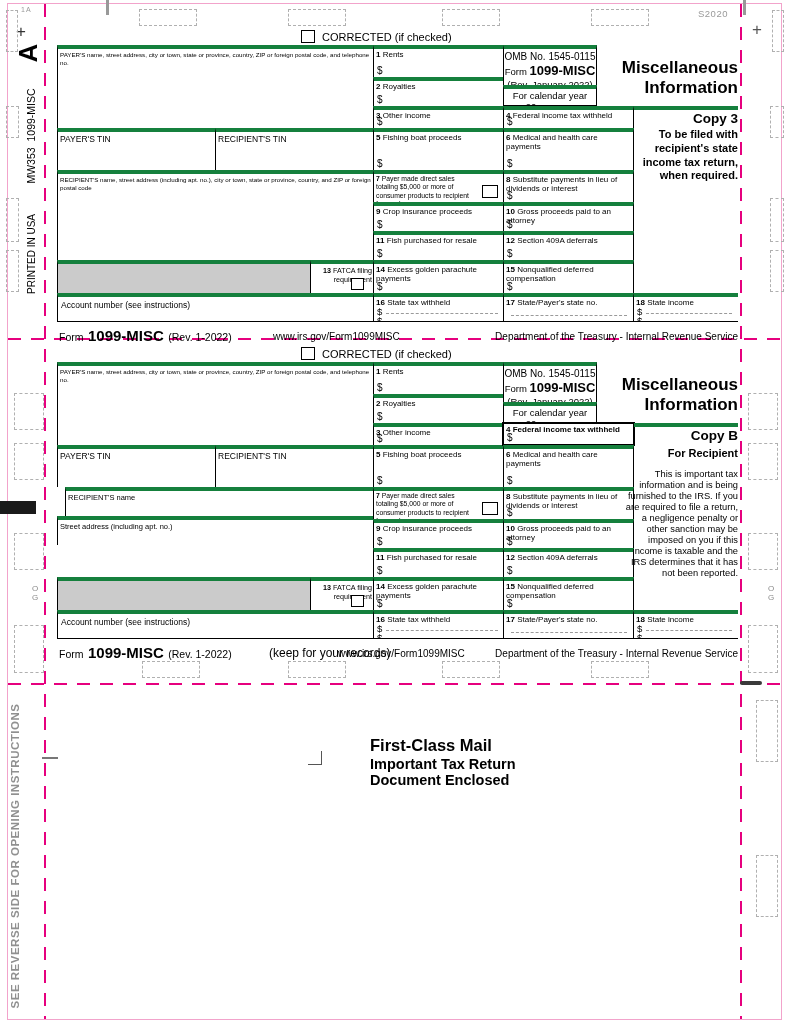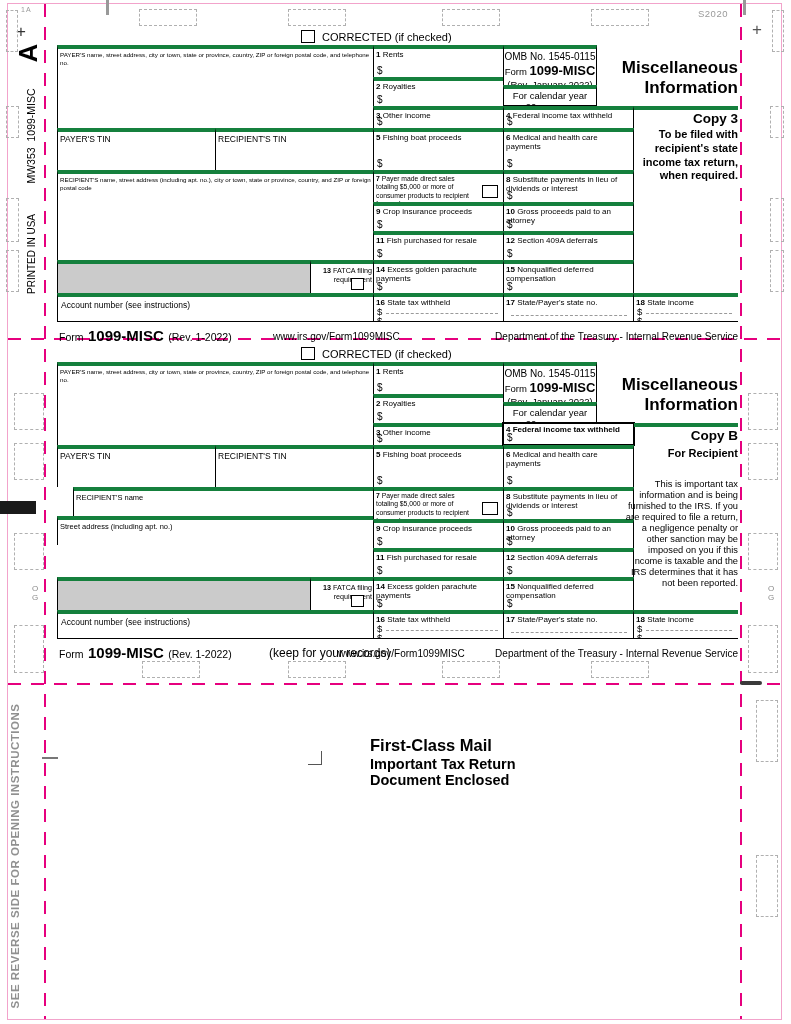"This is important tax information" .stmt { margin-top: 20px -> 10px }
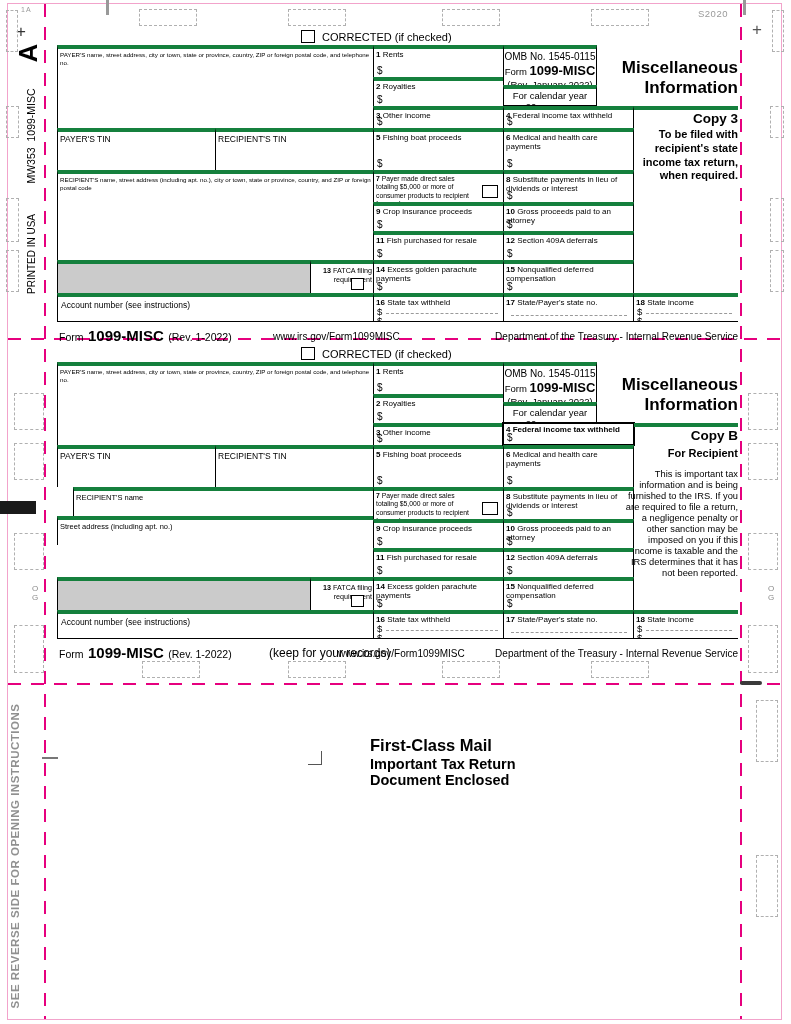"RECIPIENT'S name" div.cell { left: 16px -> 8px }
